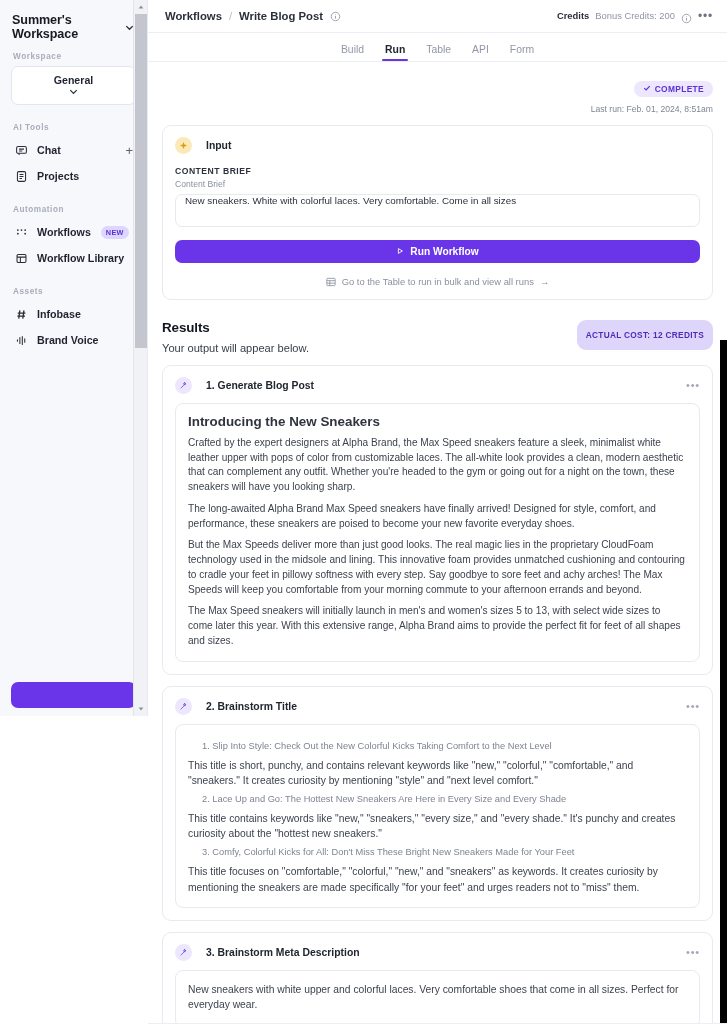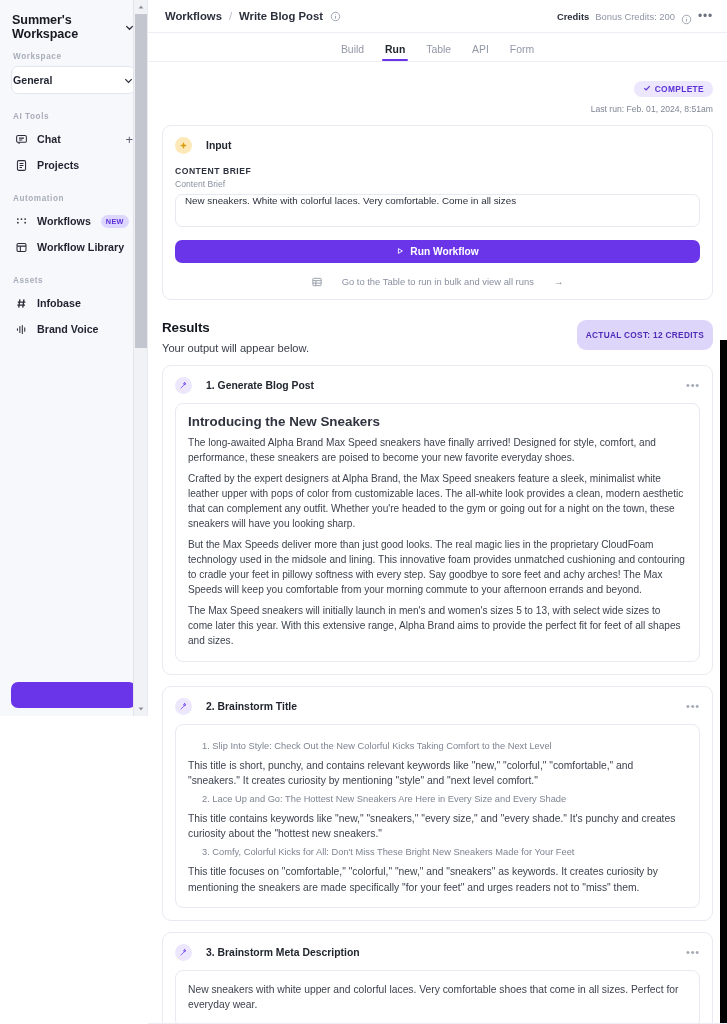"Credits" .topbar-right { align-items: center -> none }
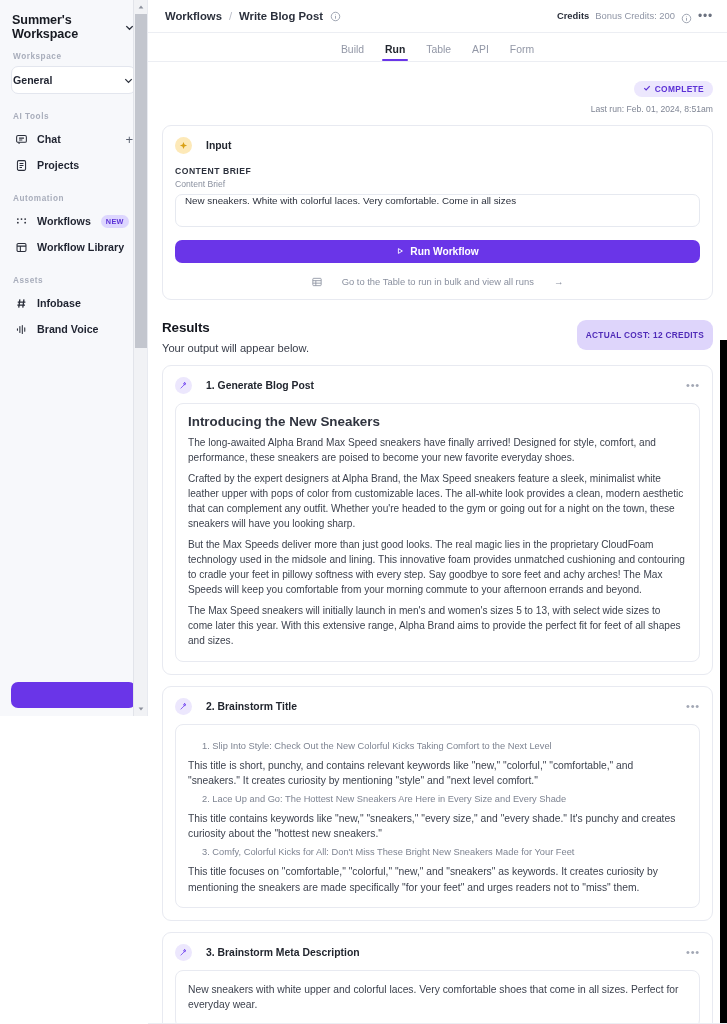"General" .teamspace-select { flex-direction: none -> column }
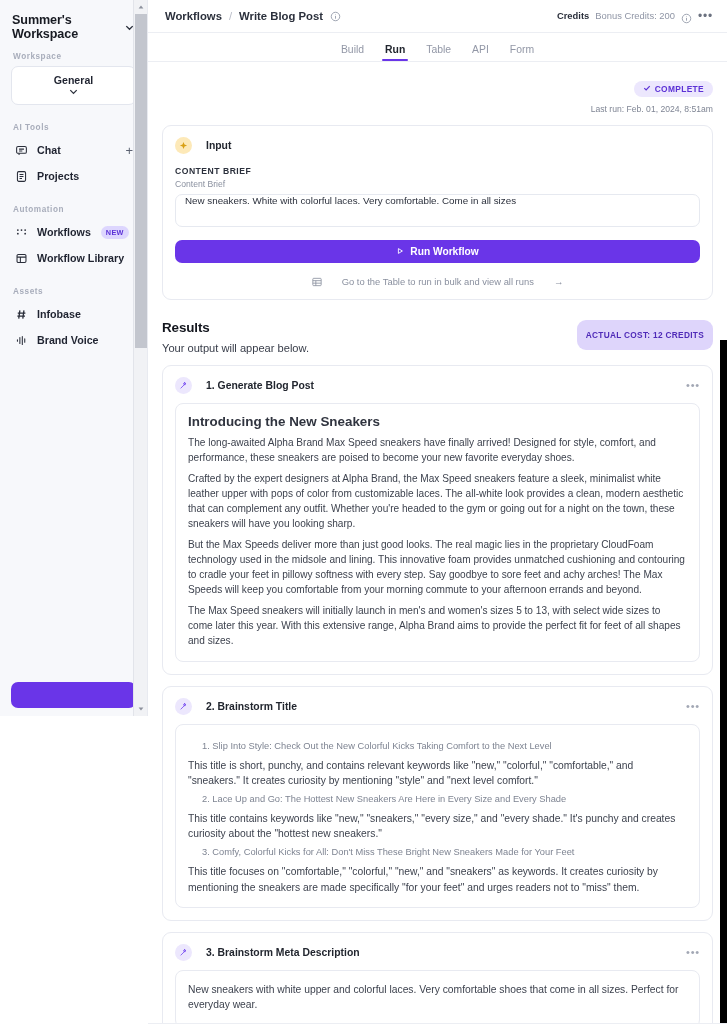"Go to the Table to" .link-table { gap: 20px -> 6px }
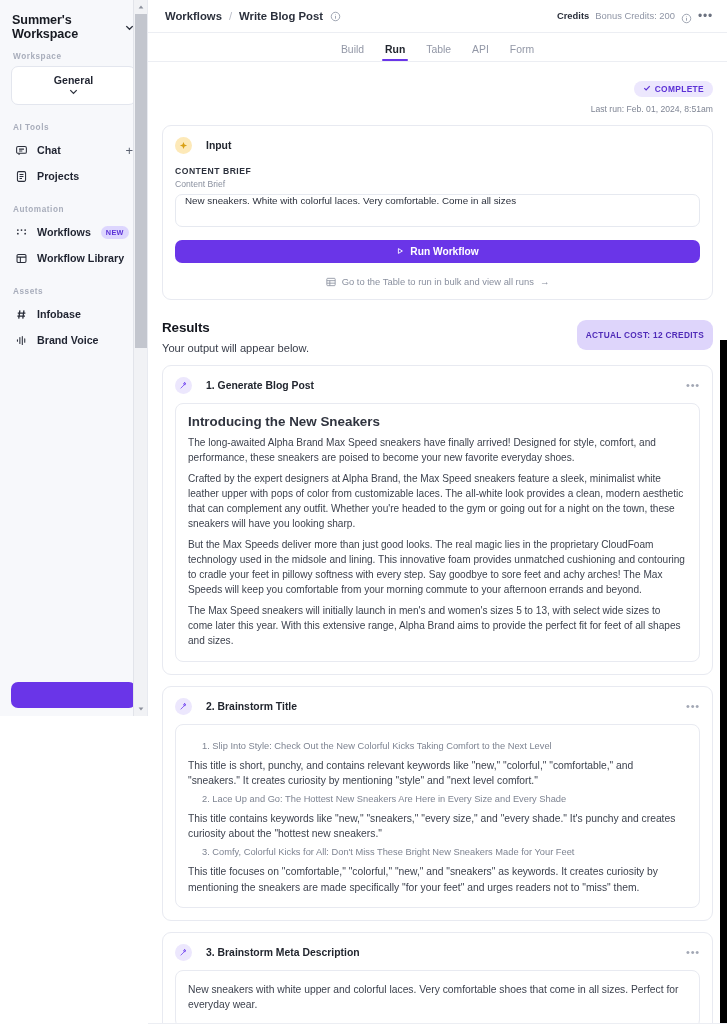"The long-awaited Alpha Brand Max" div.post-p { order: before "Crafted by the expert designers" -> after "Crafted by the expert designers" }
